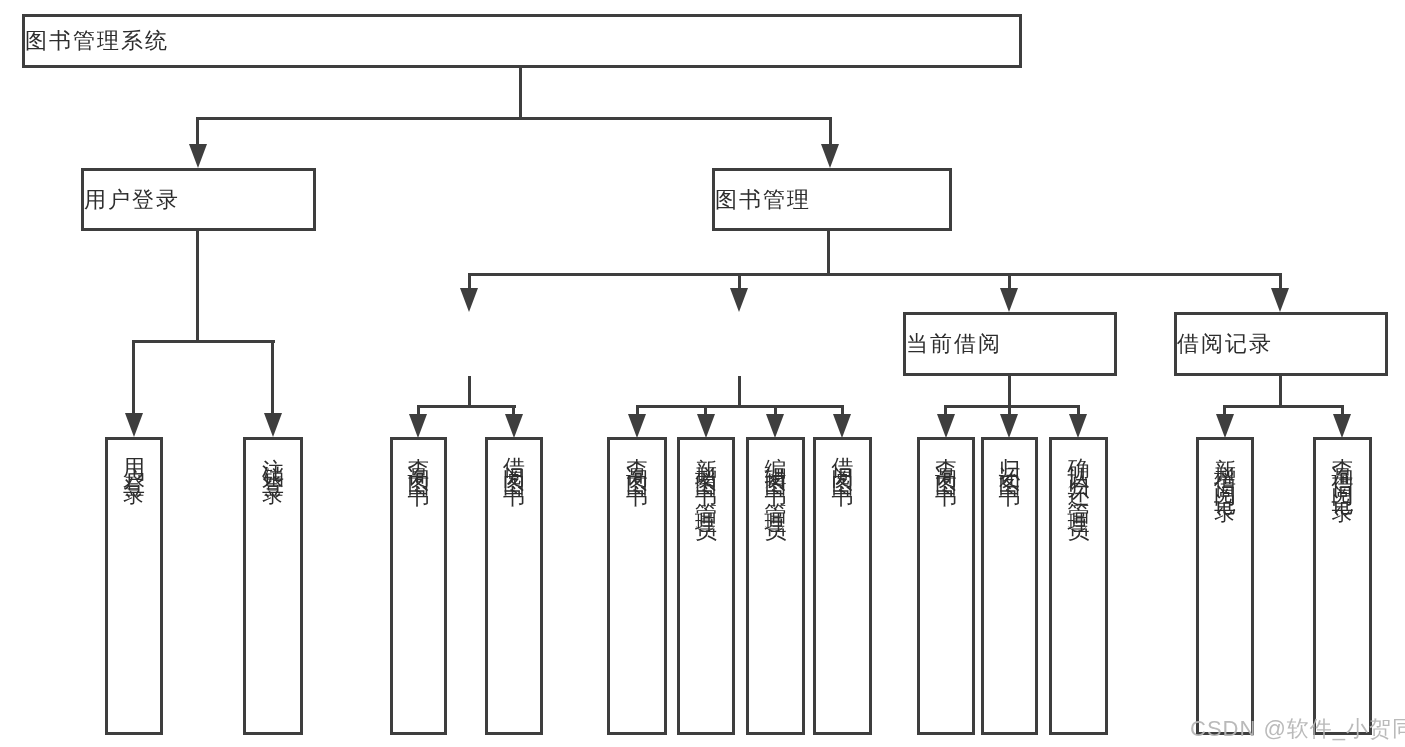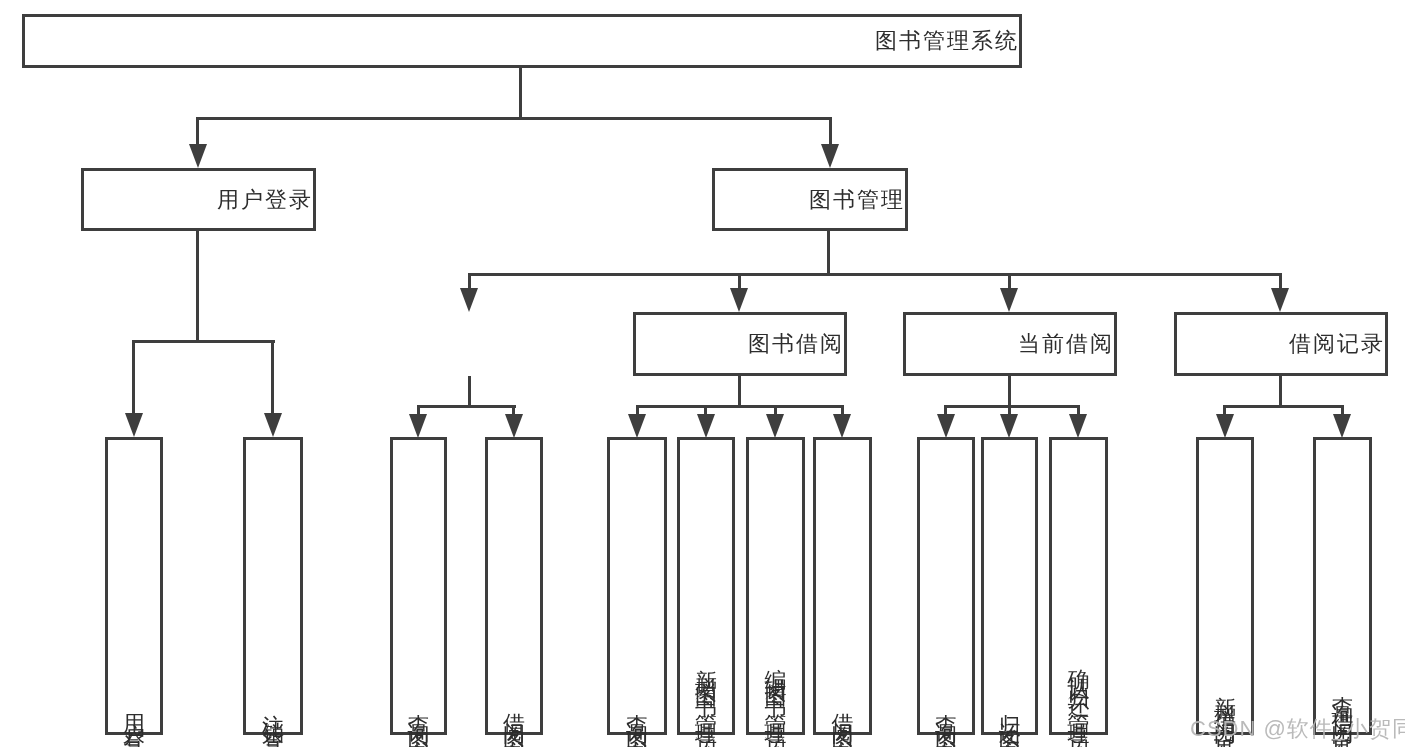"图书管理系统" .box { justify-content: flex-end -> flex-start }
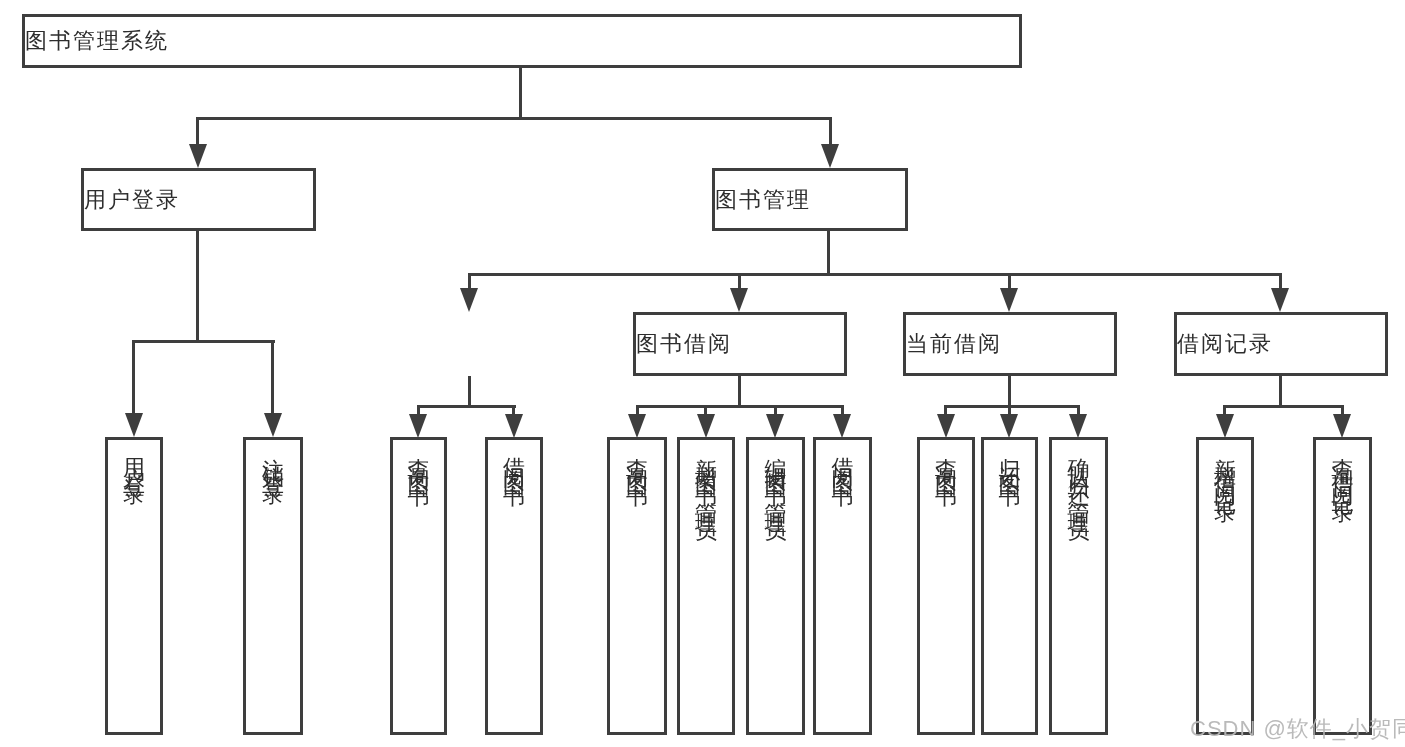"图书管理" div.box { width: 196px -> 240px }
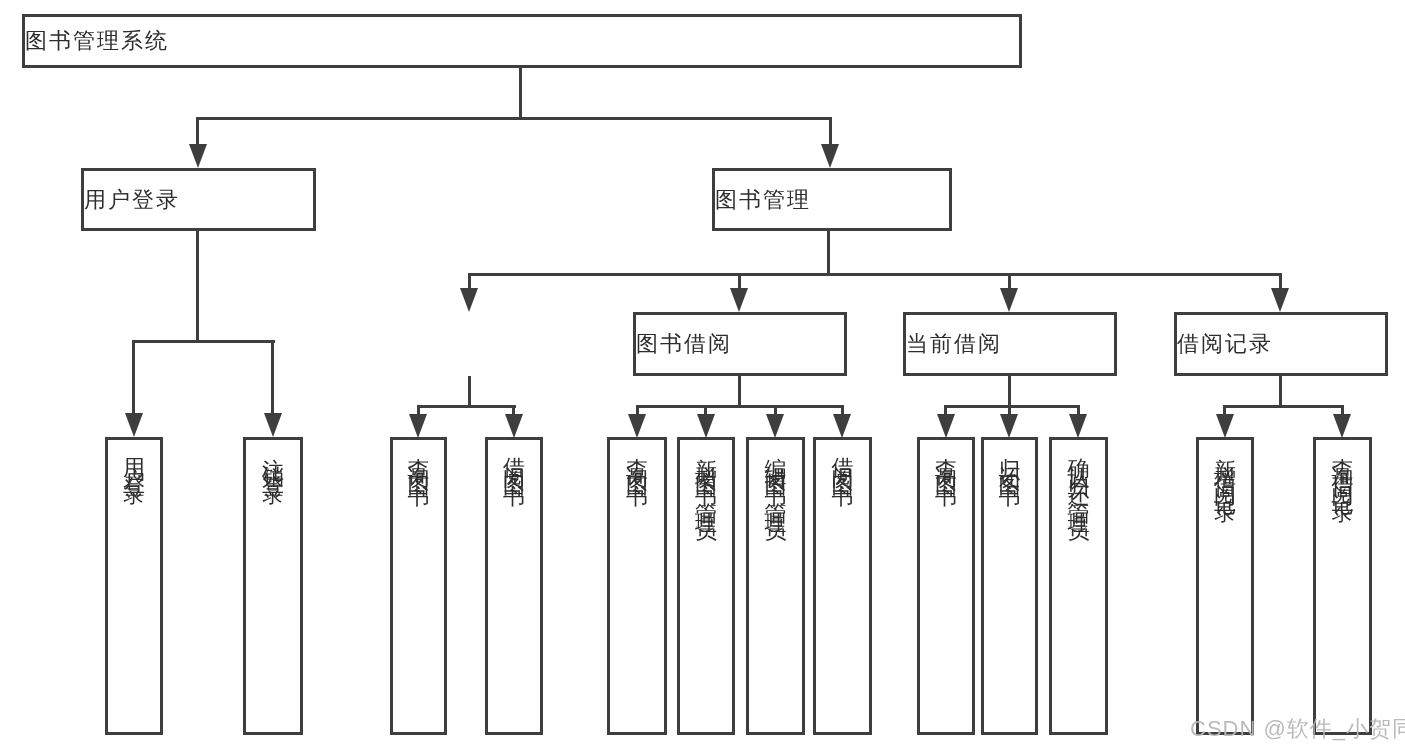"图书借阅" div.box { html: <div> <span>图书借阅</span> </div> -> none }
